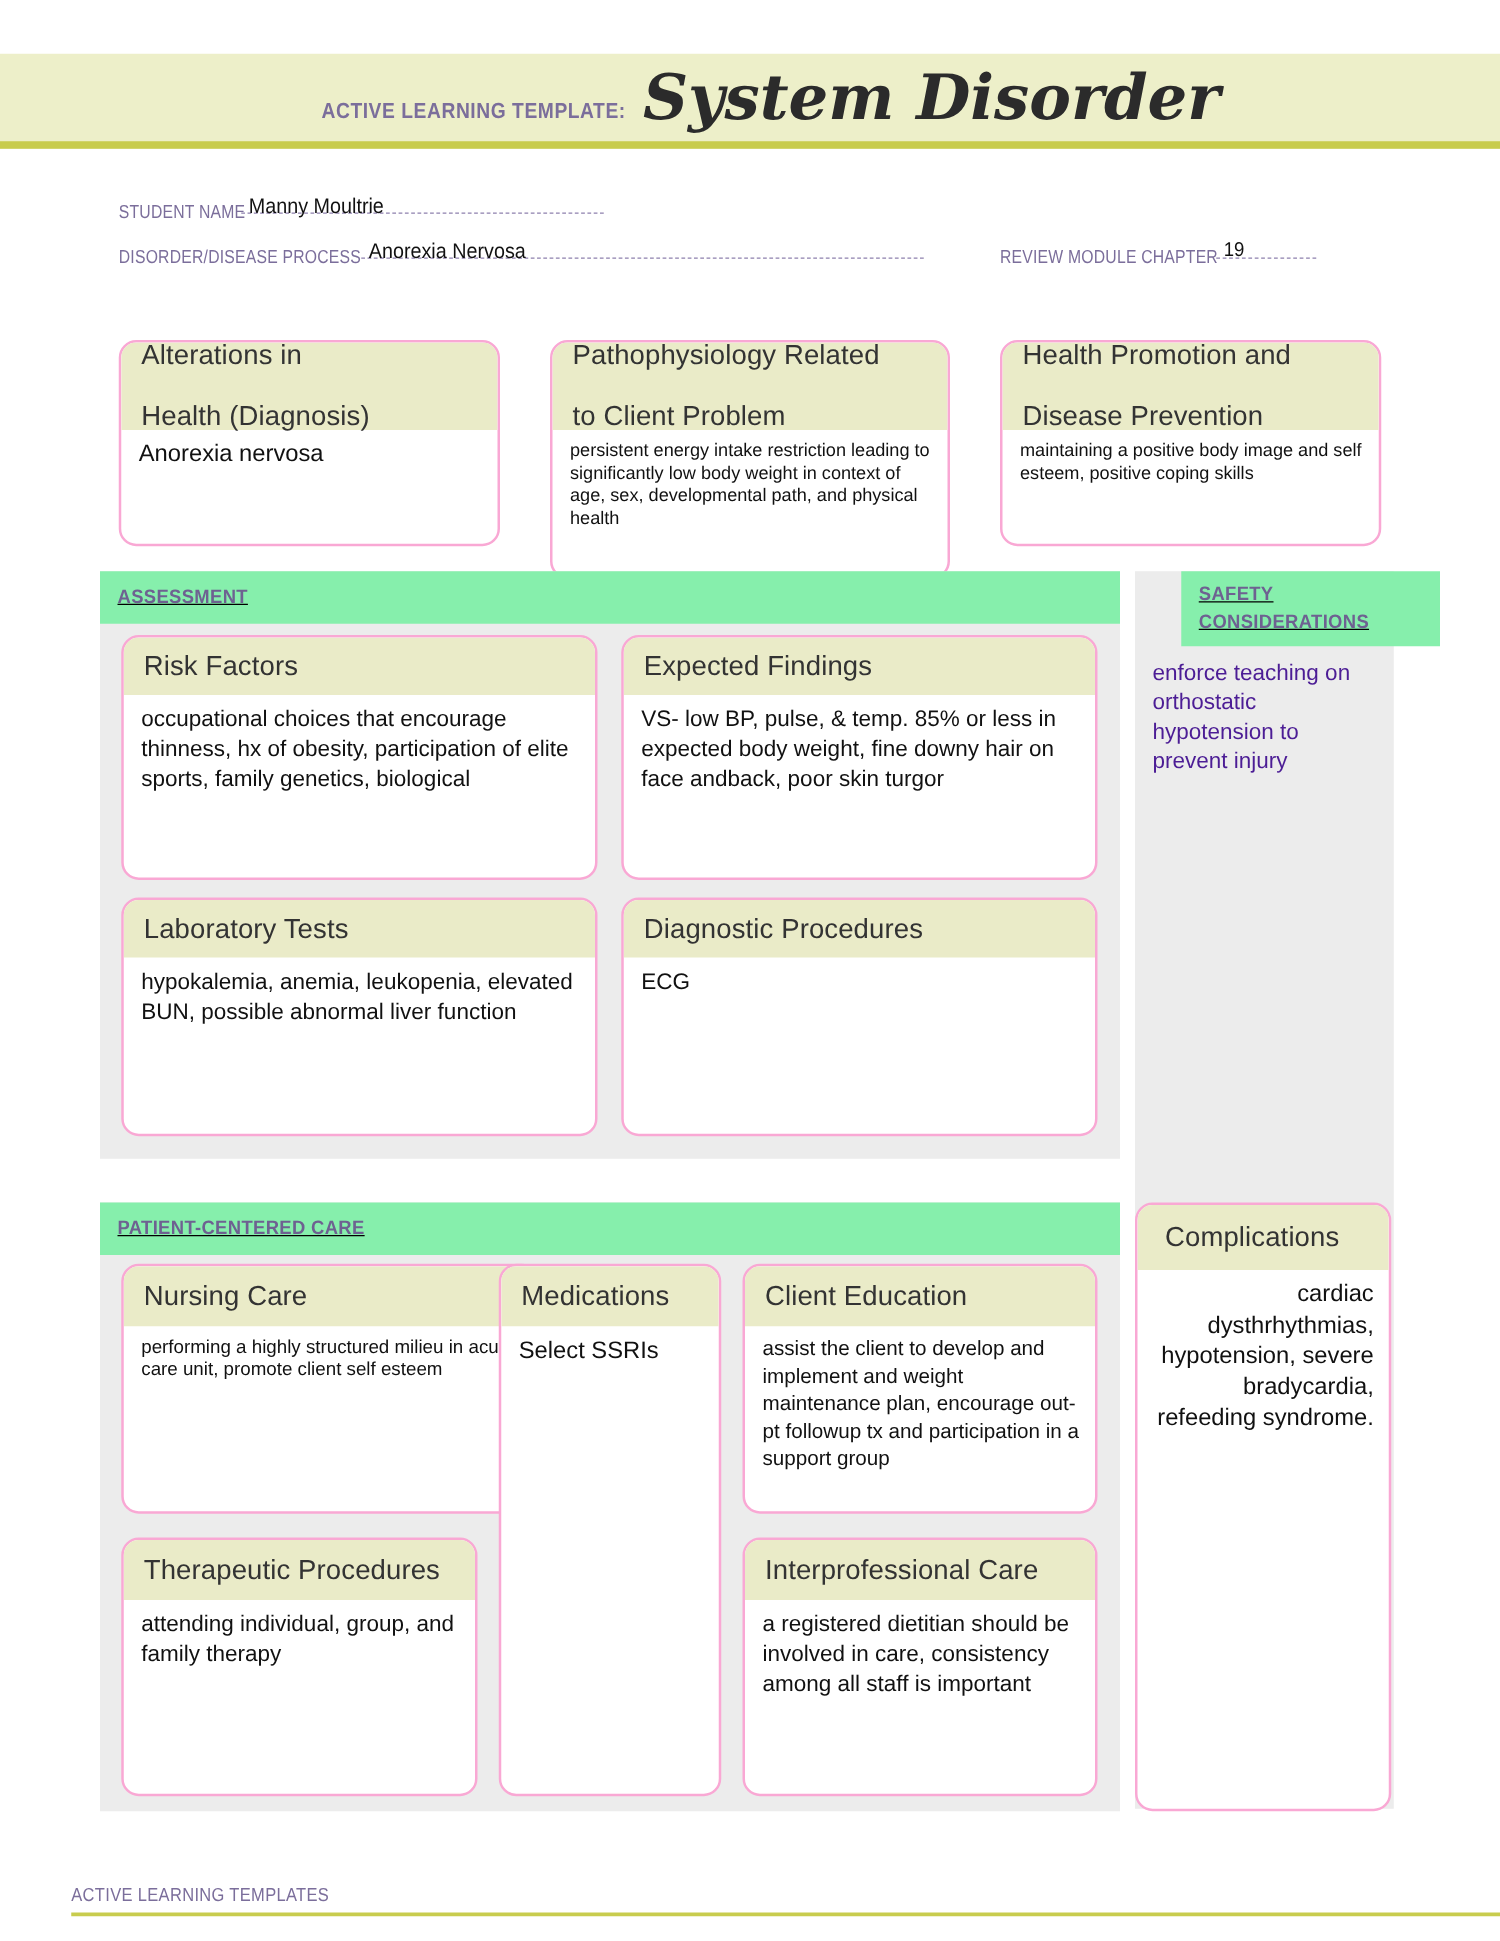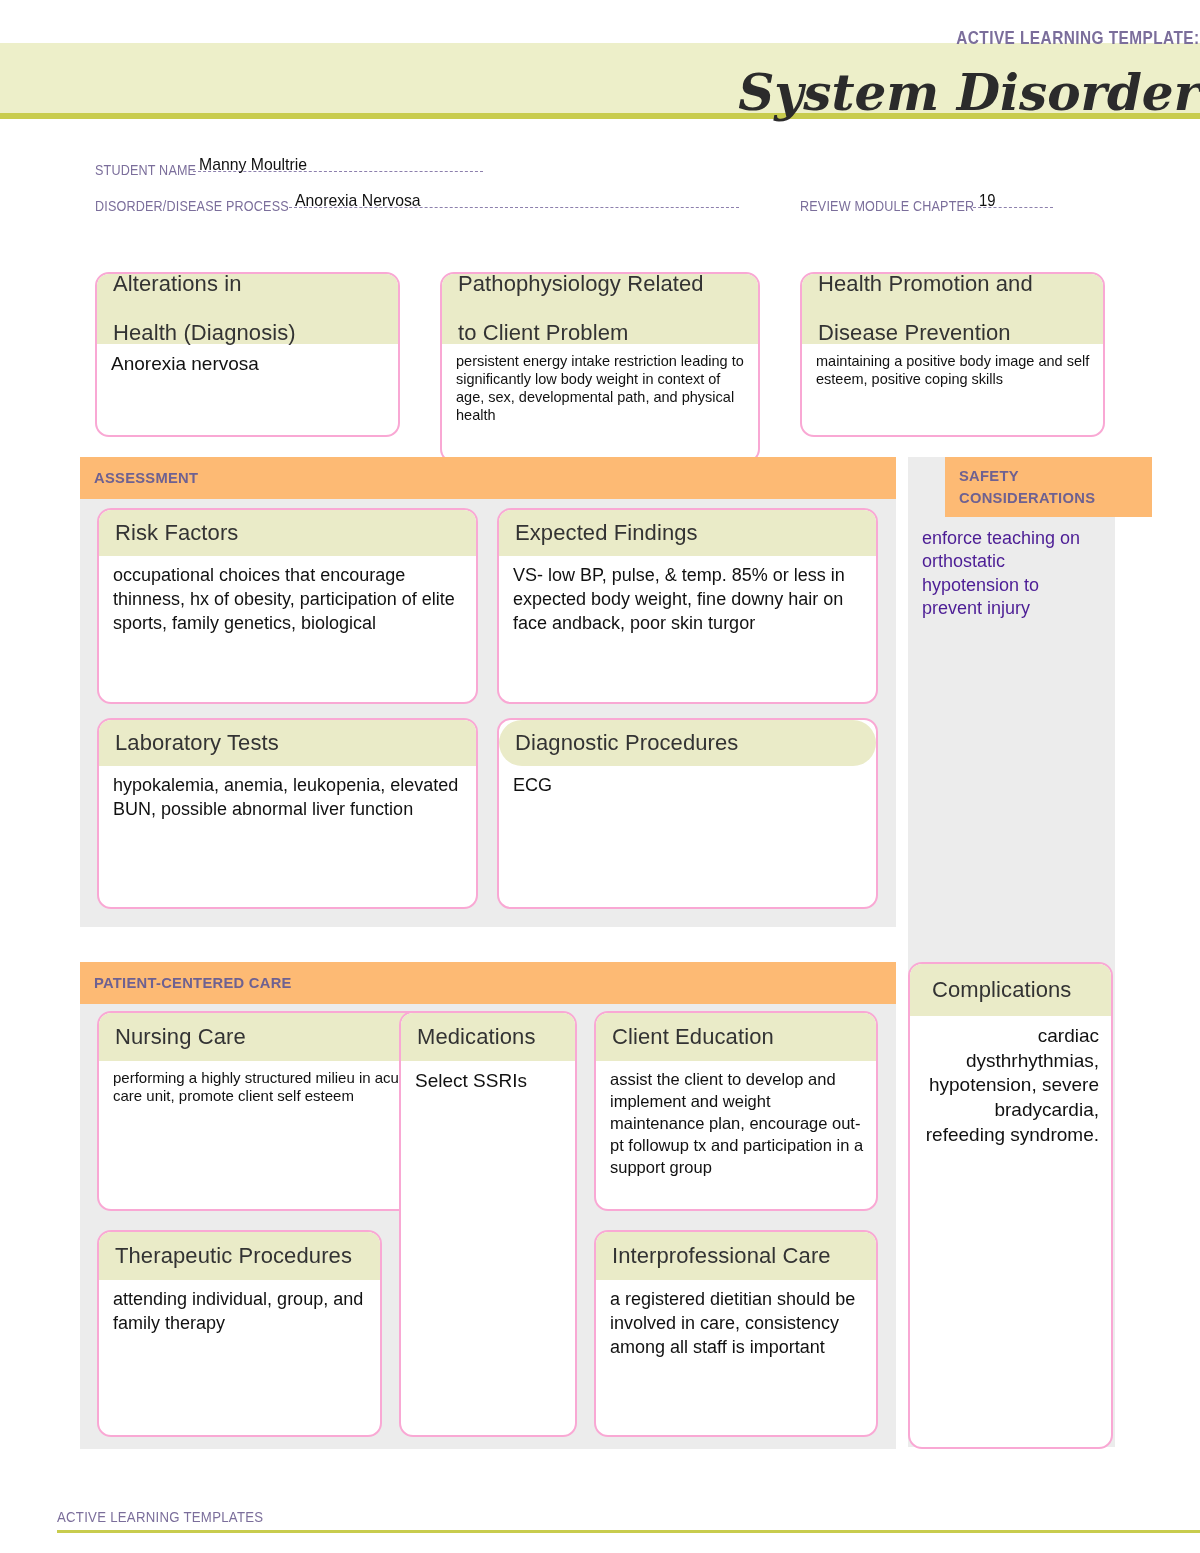"ACTIVE LEARNING TEMPLATE:" .banner-inner { flex-direction: column -> none }
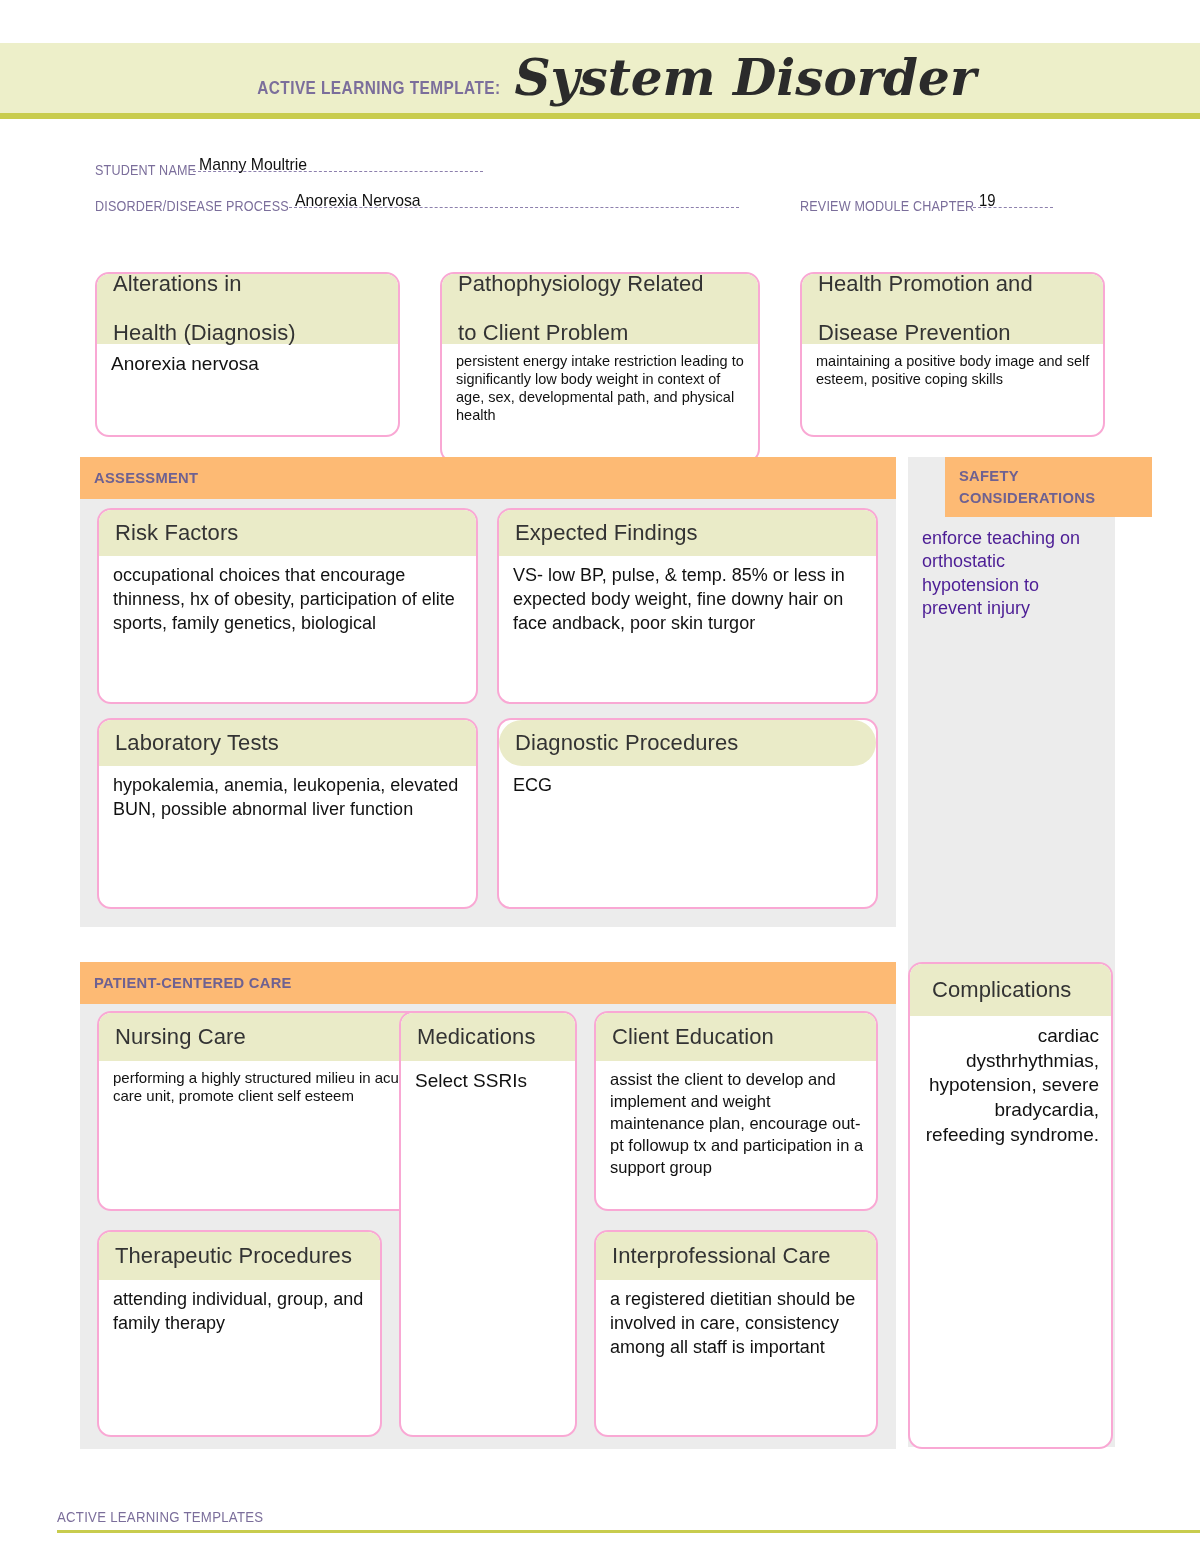"ASSESSMENT" .panel-head { background: #fdba74 -> #86efac; text-decoration: none -> underline }
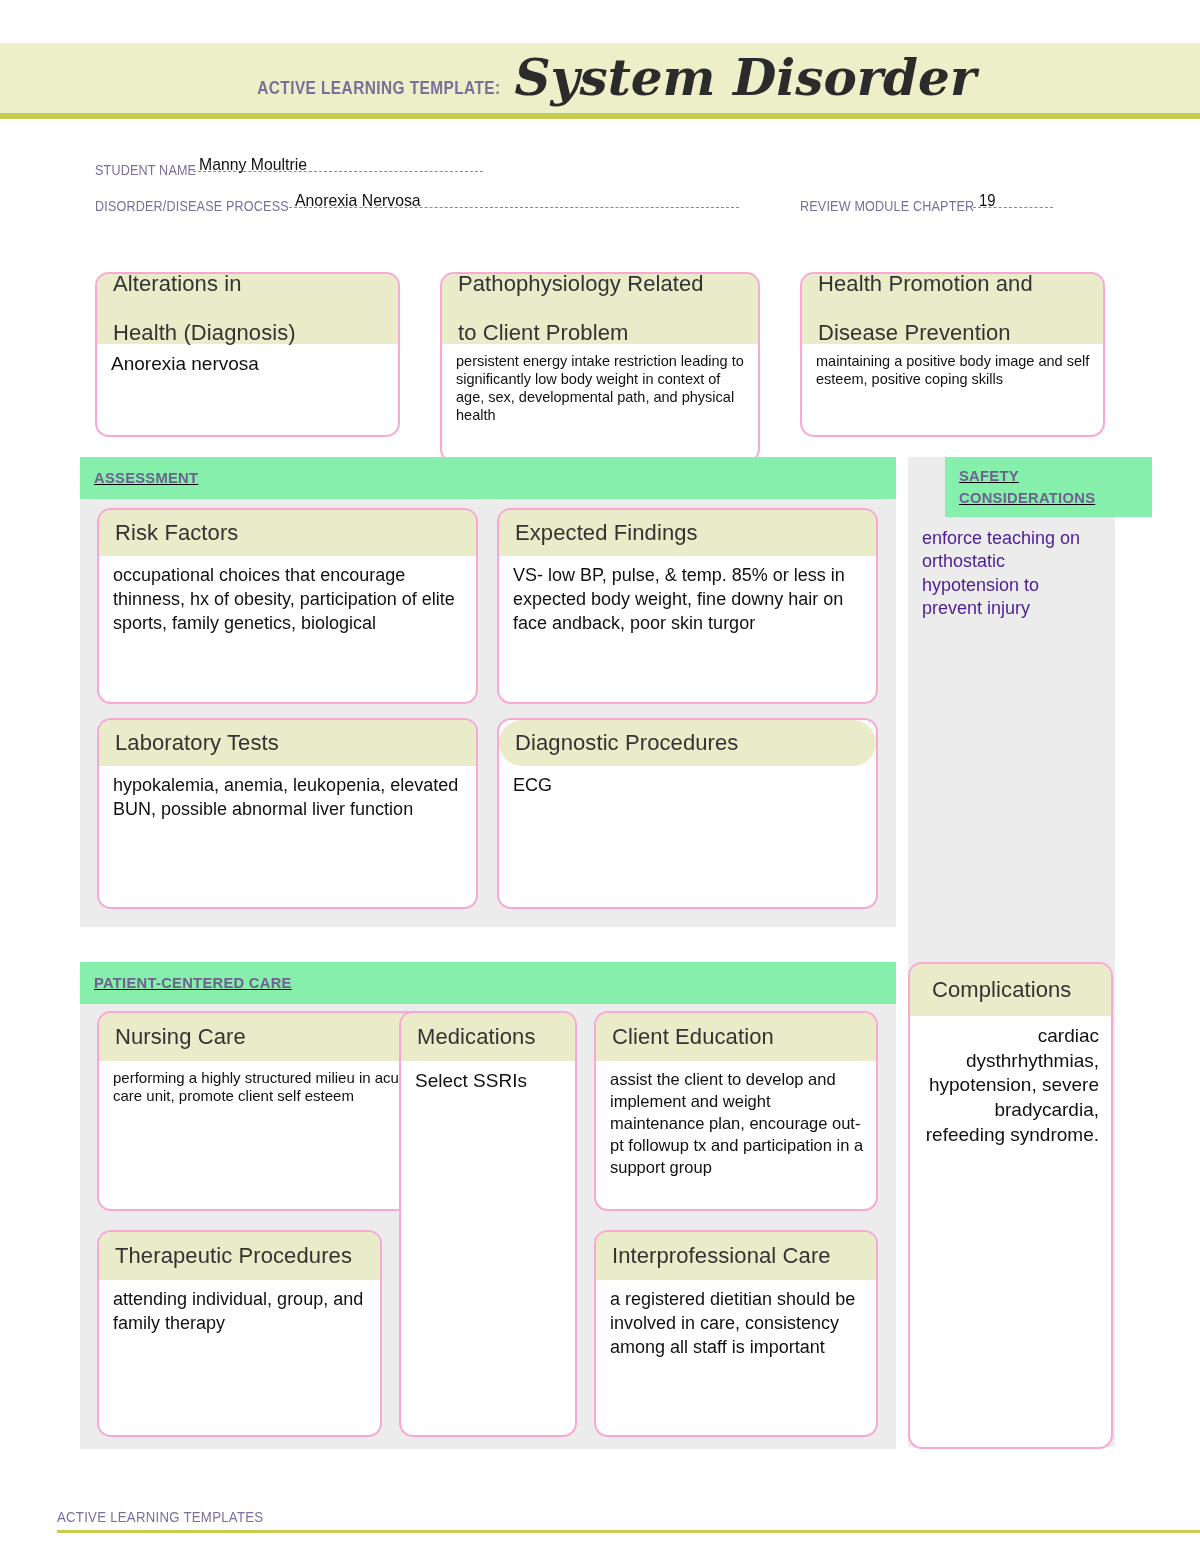"Diagnostic Procedures" div.card-head { border-radius: 23px -> none }
